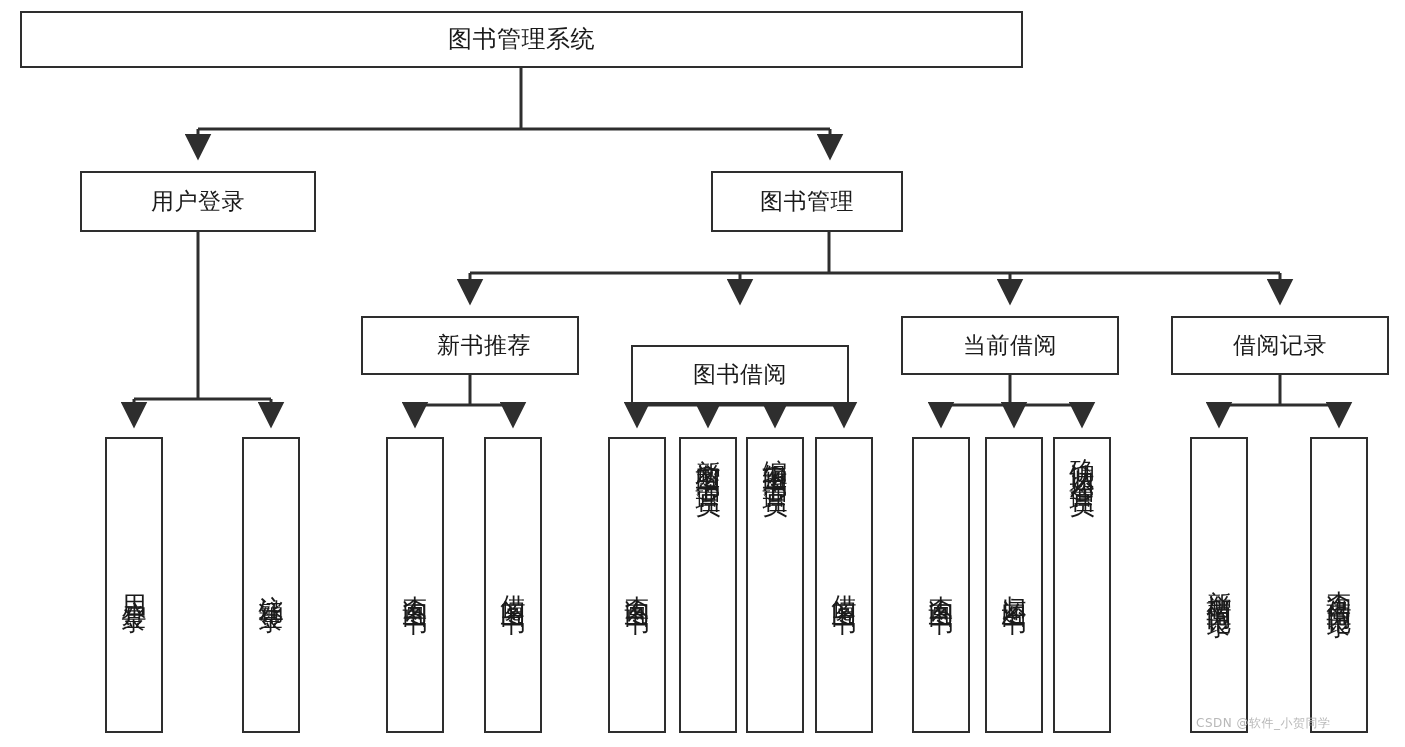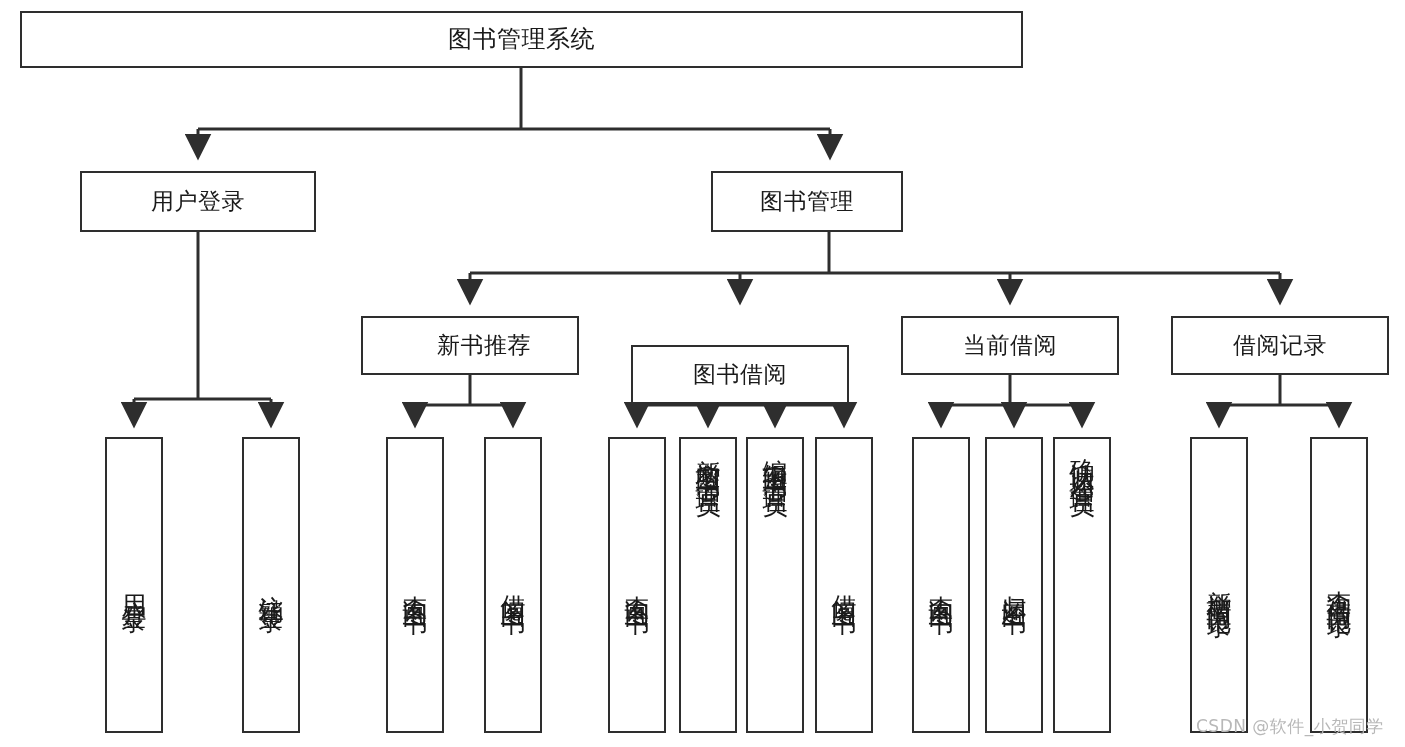"CSDN @软件_小贺同学" .watermark { font-size: 17px -> 12px }
